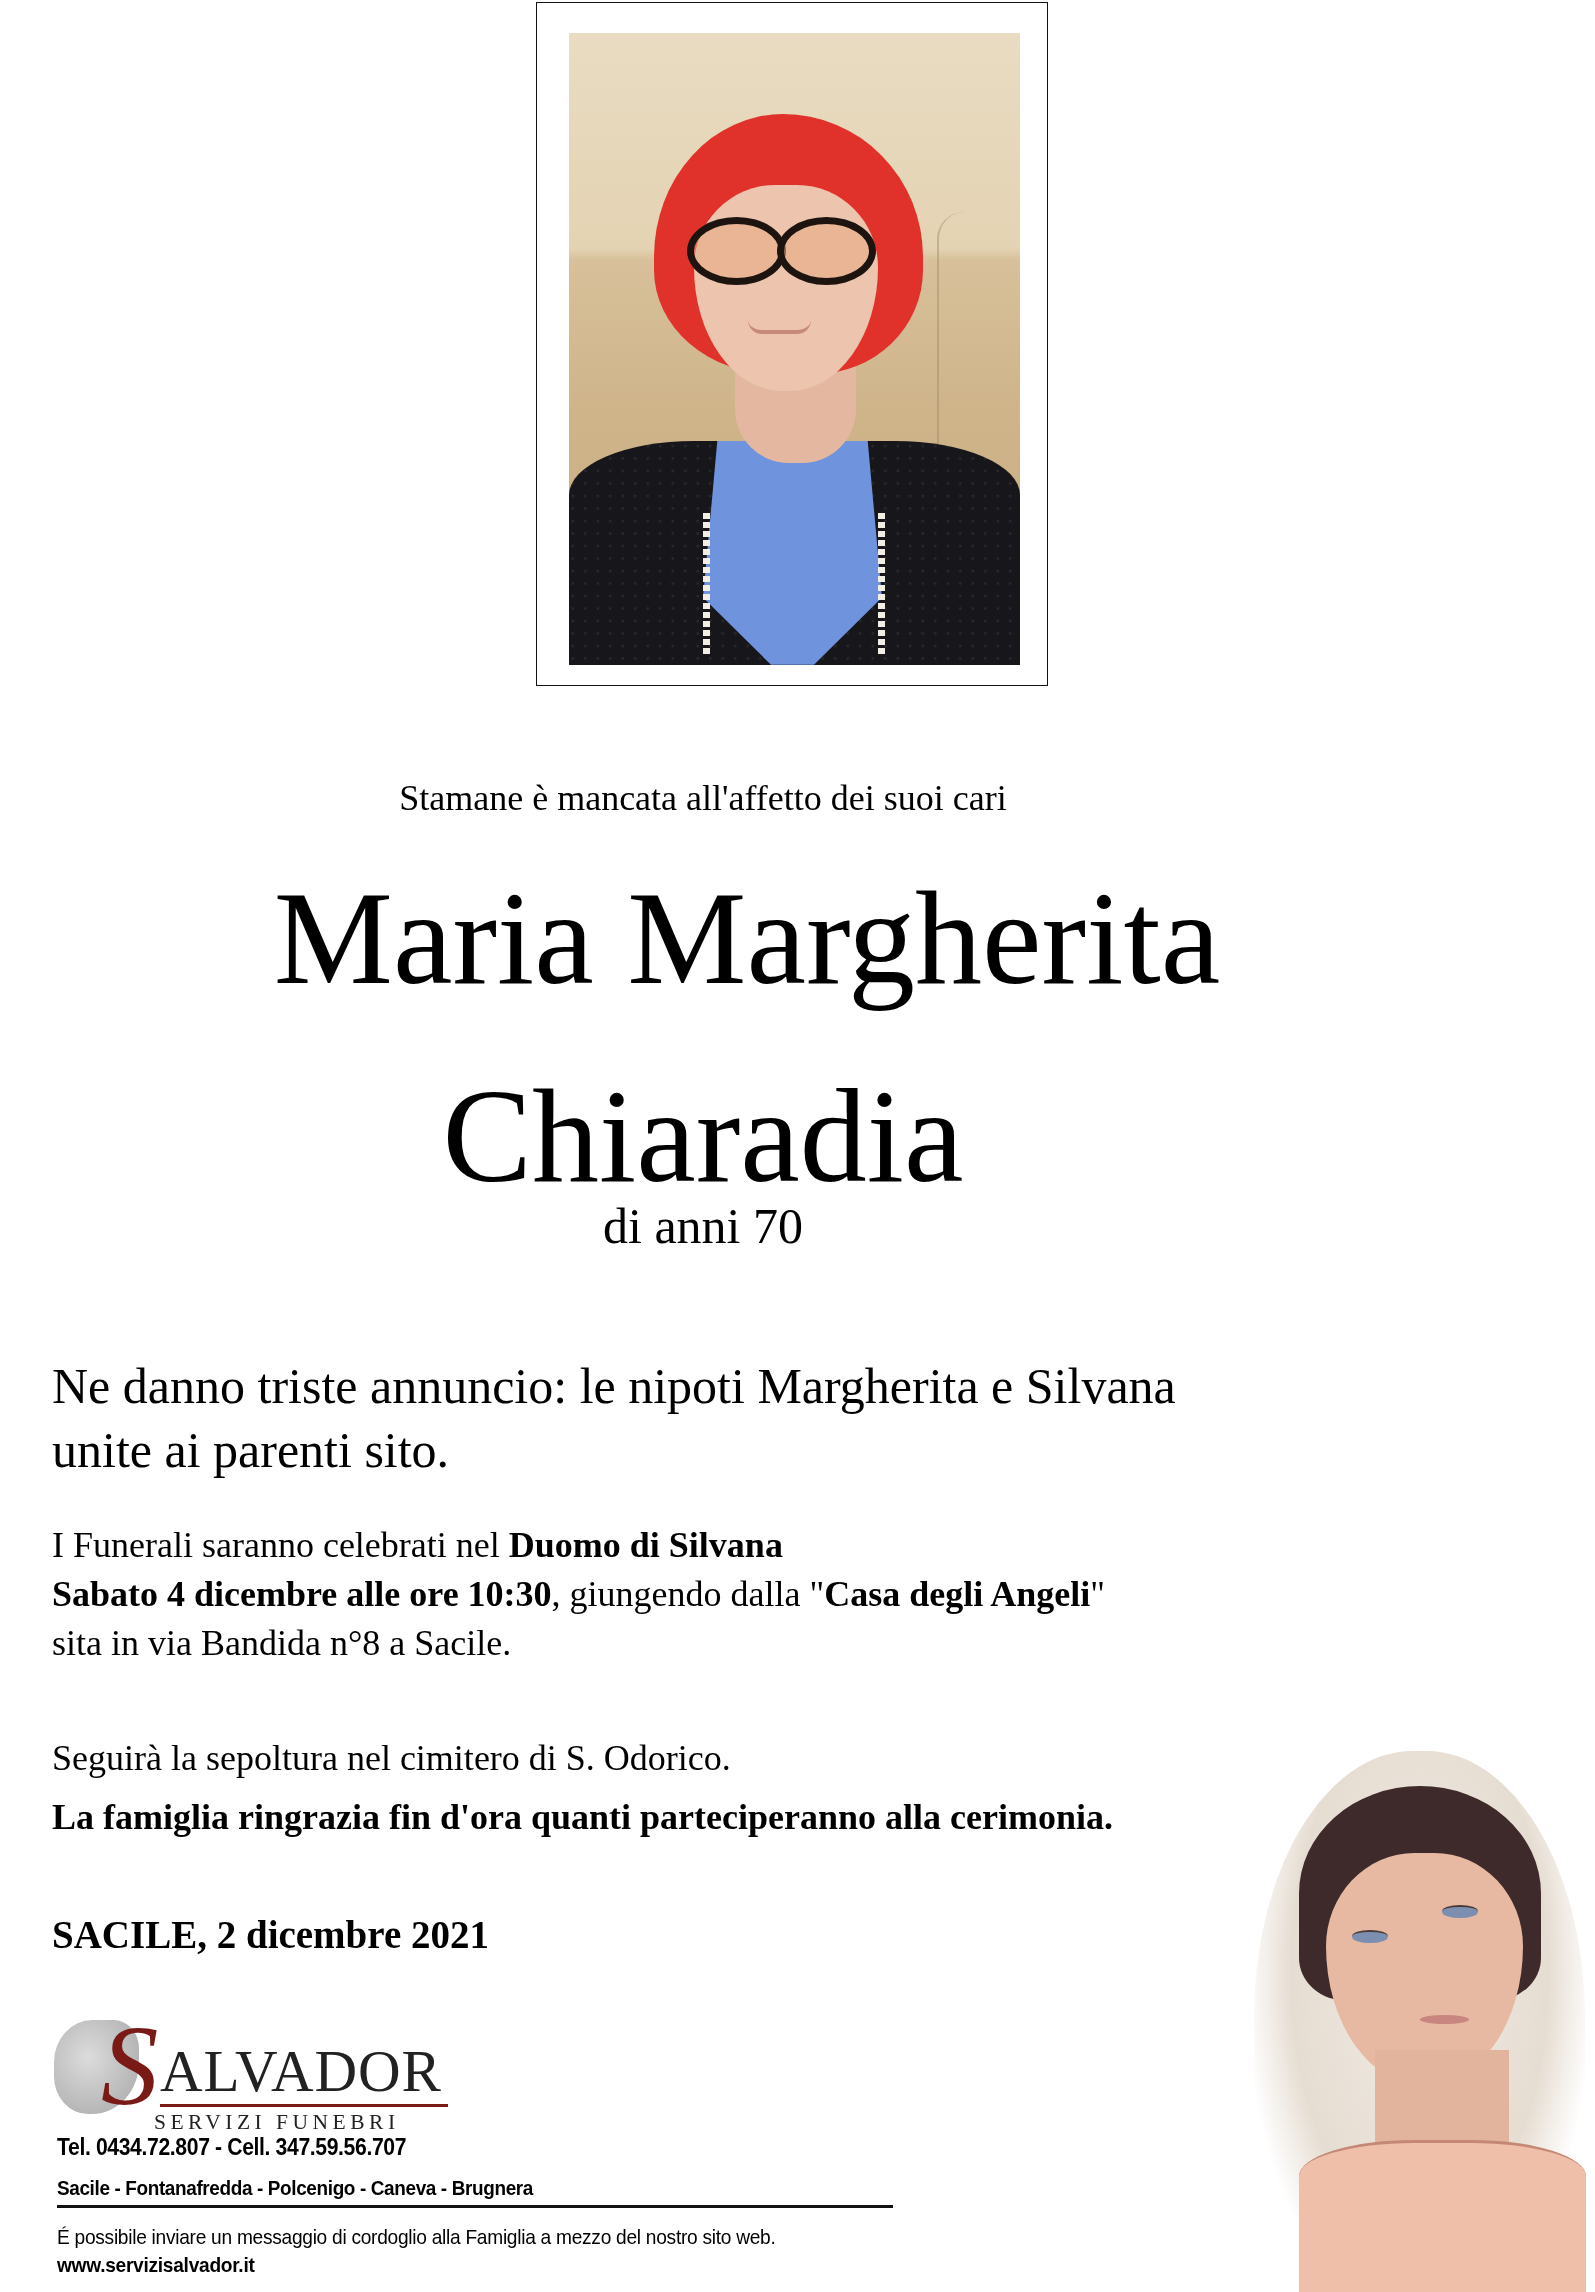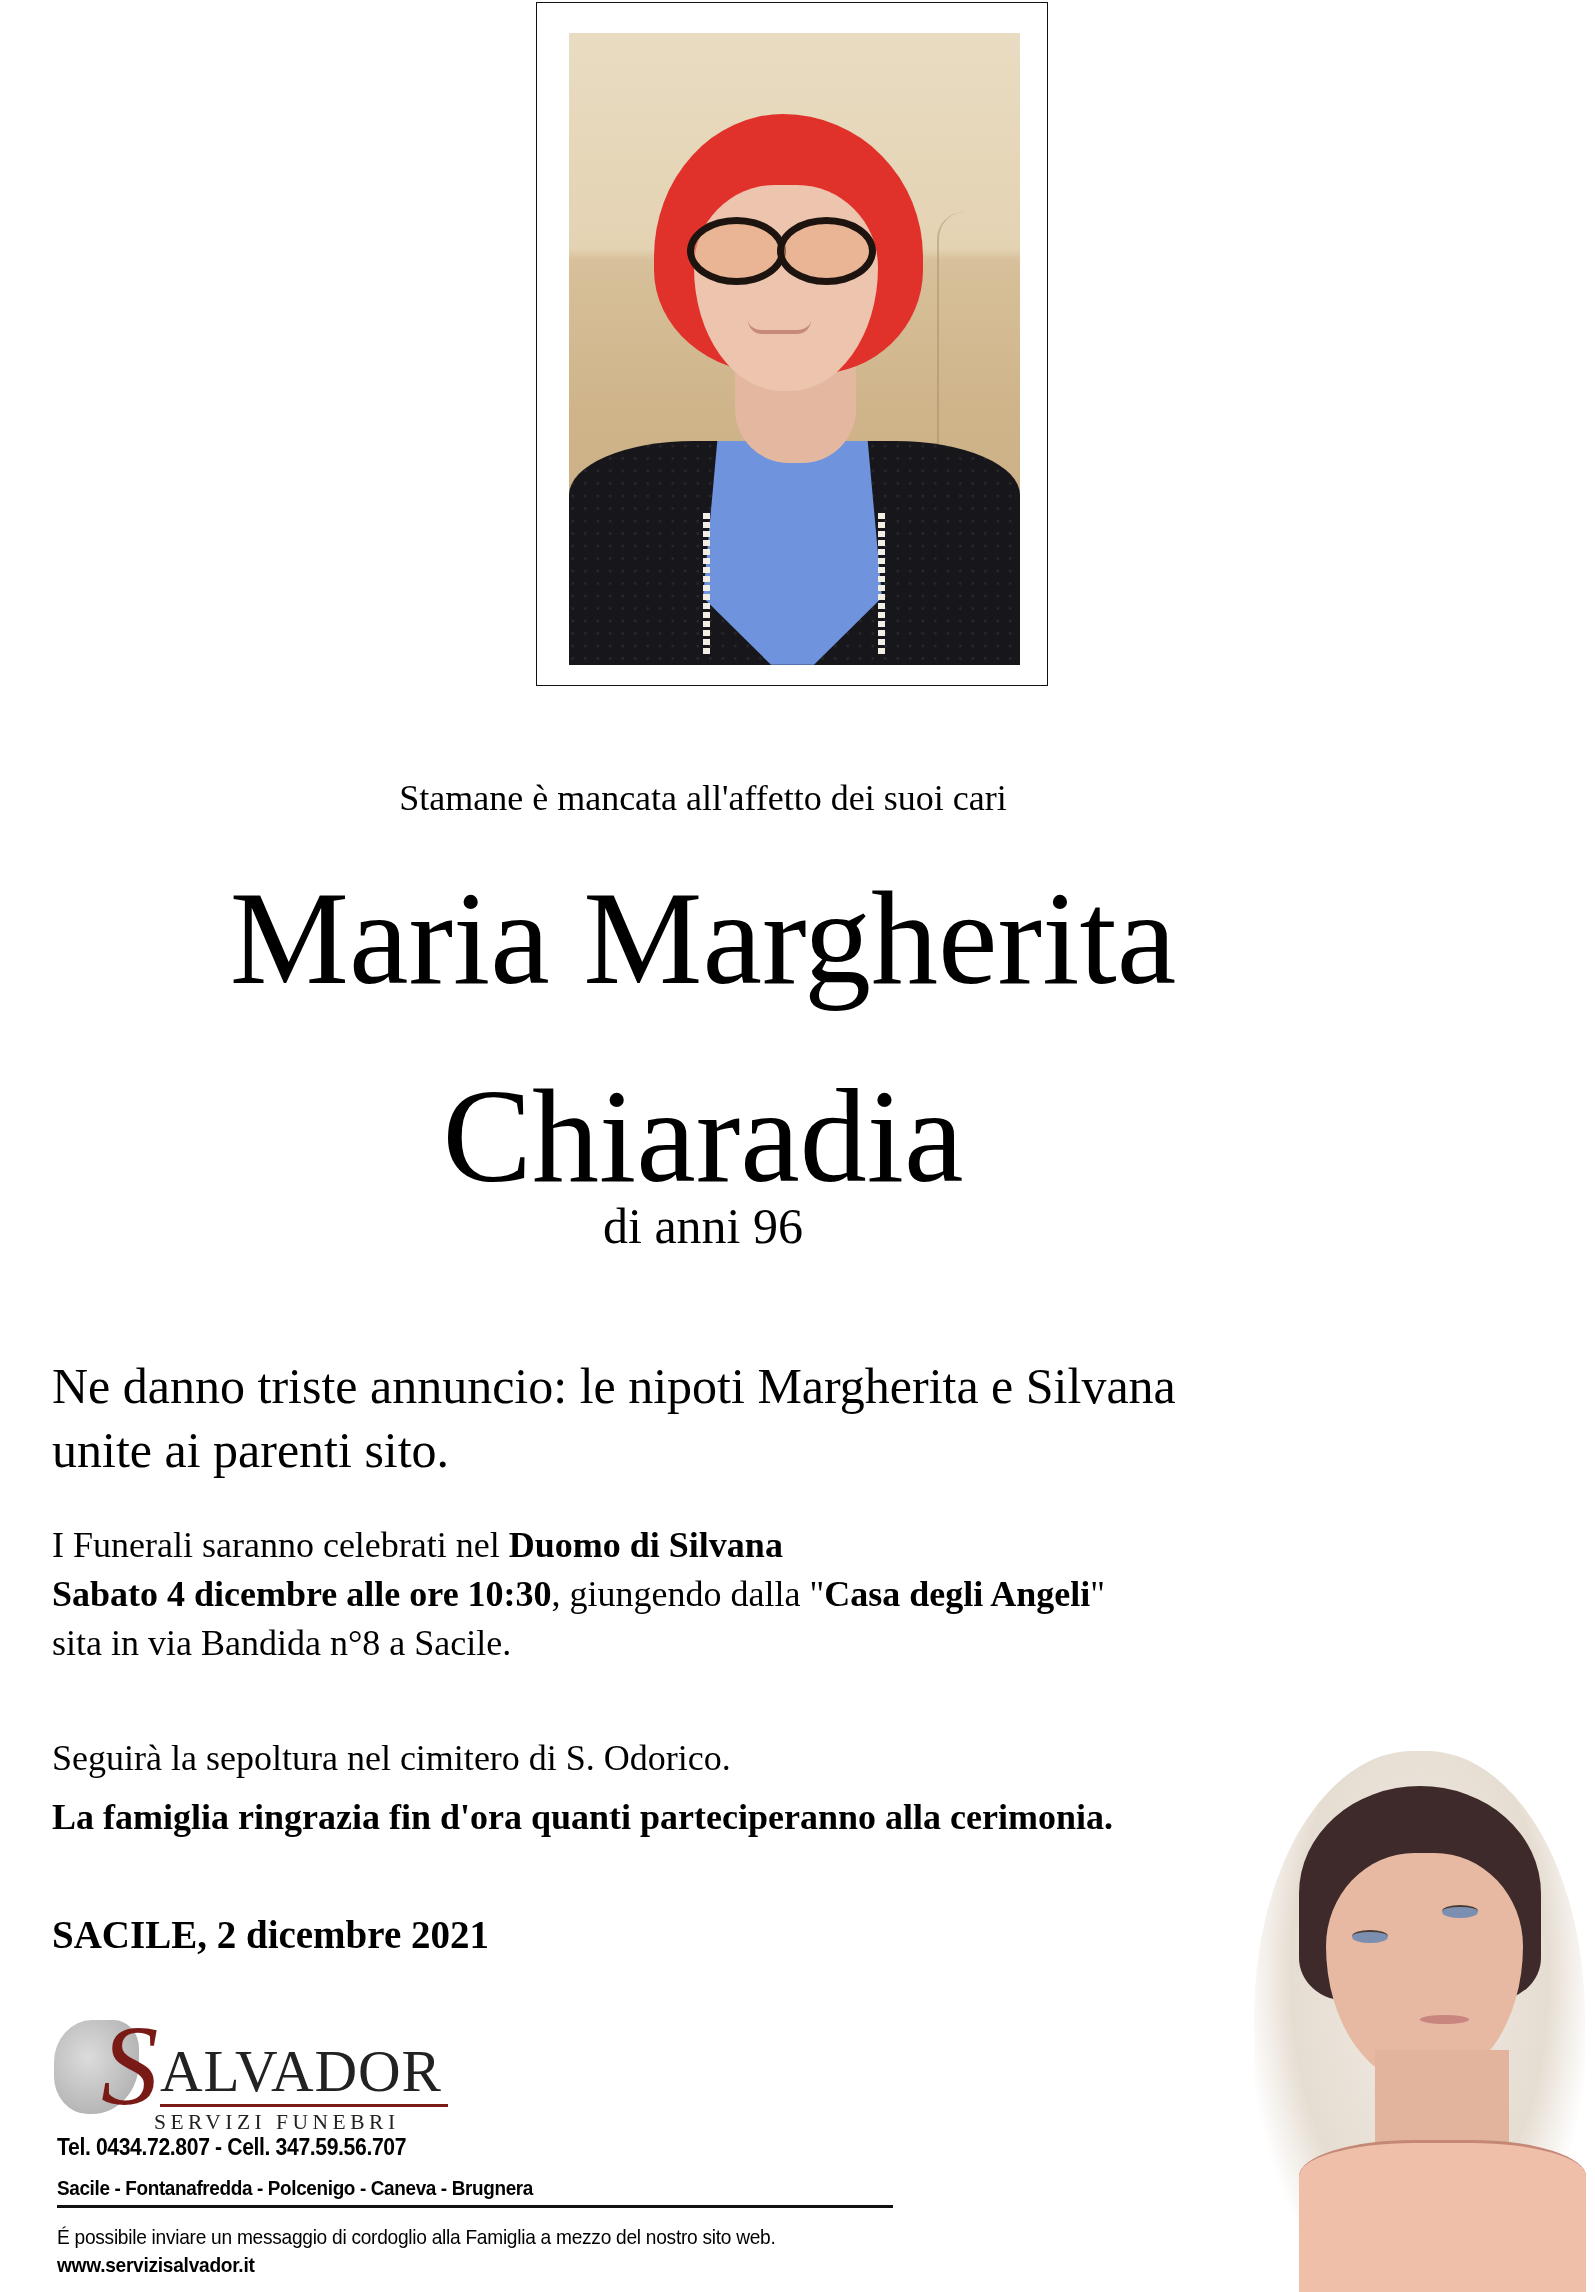"Maria Margherita" .name1 { padding-left: none -> 44px }
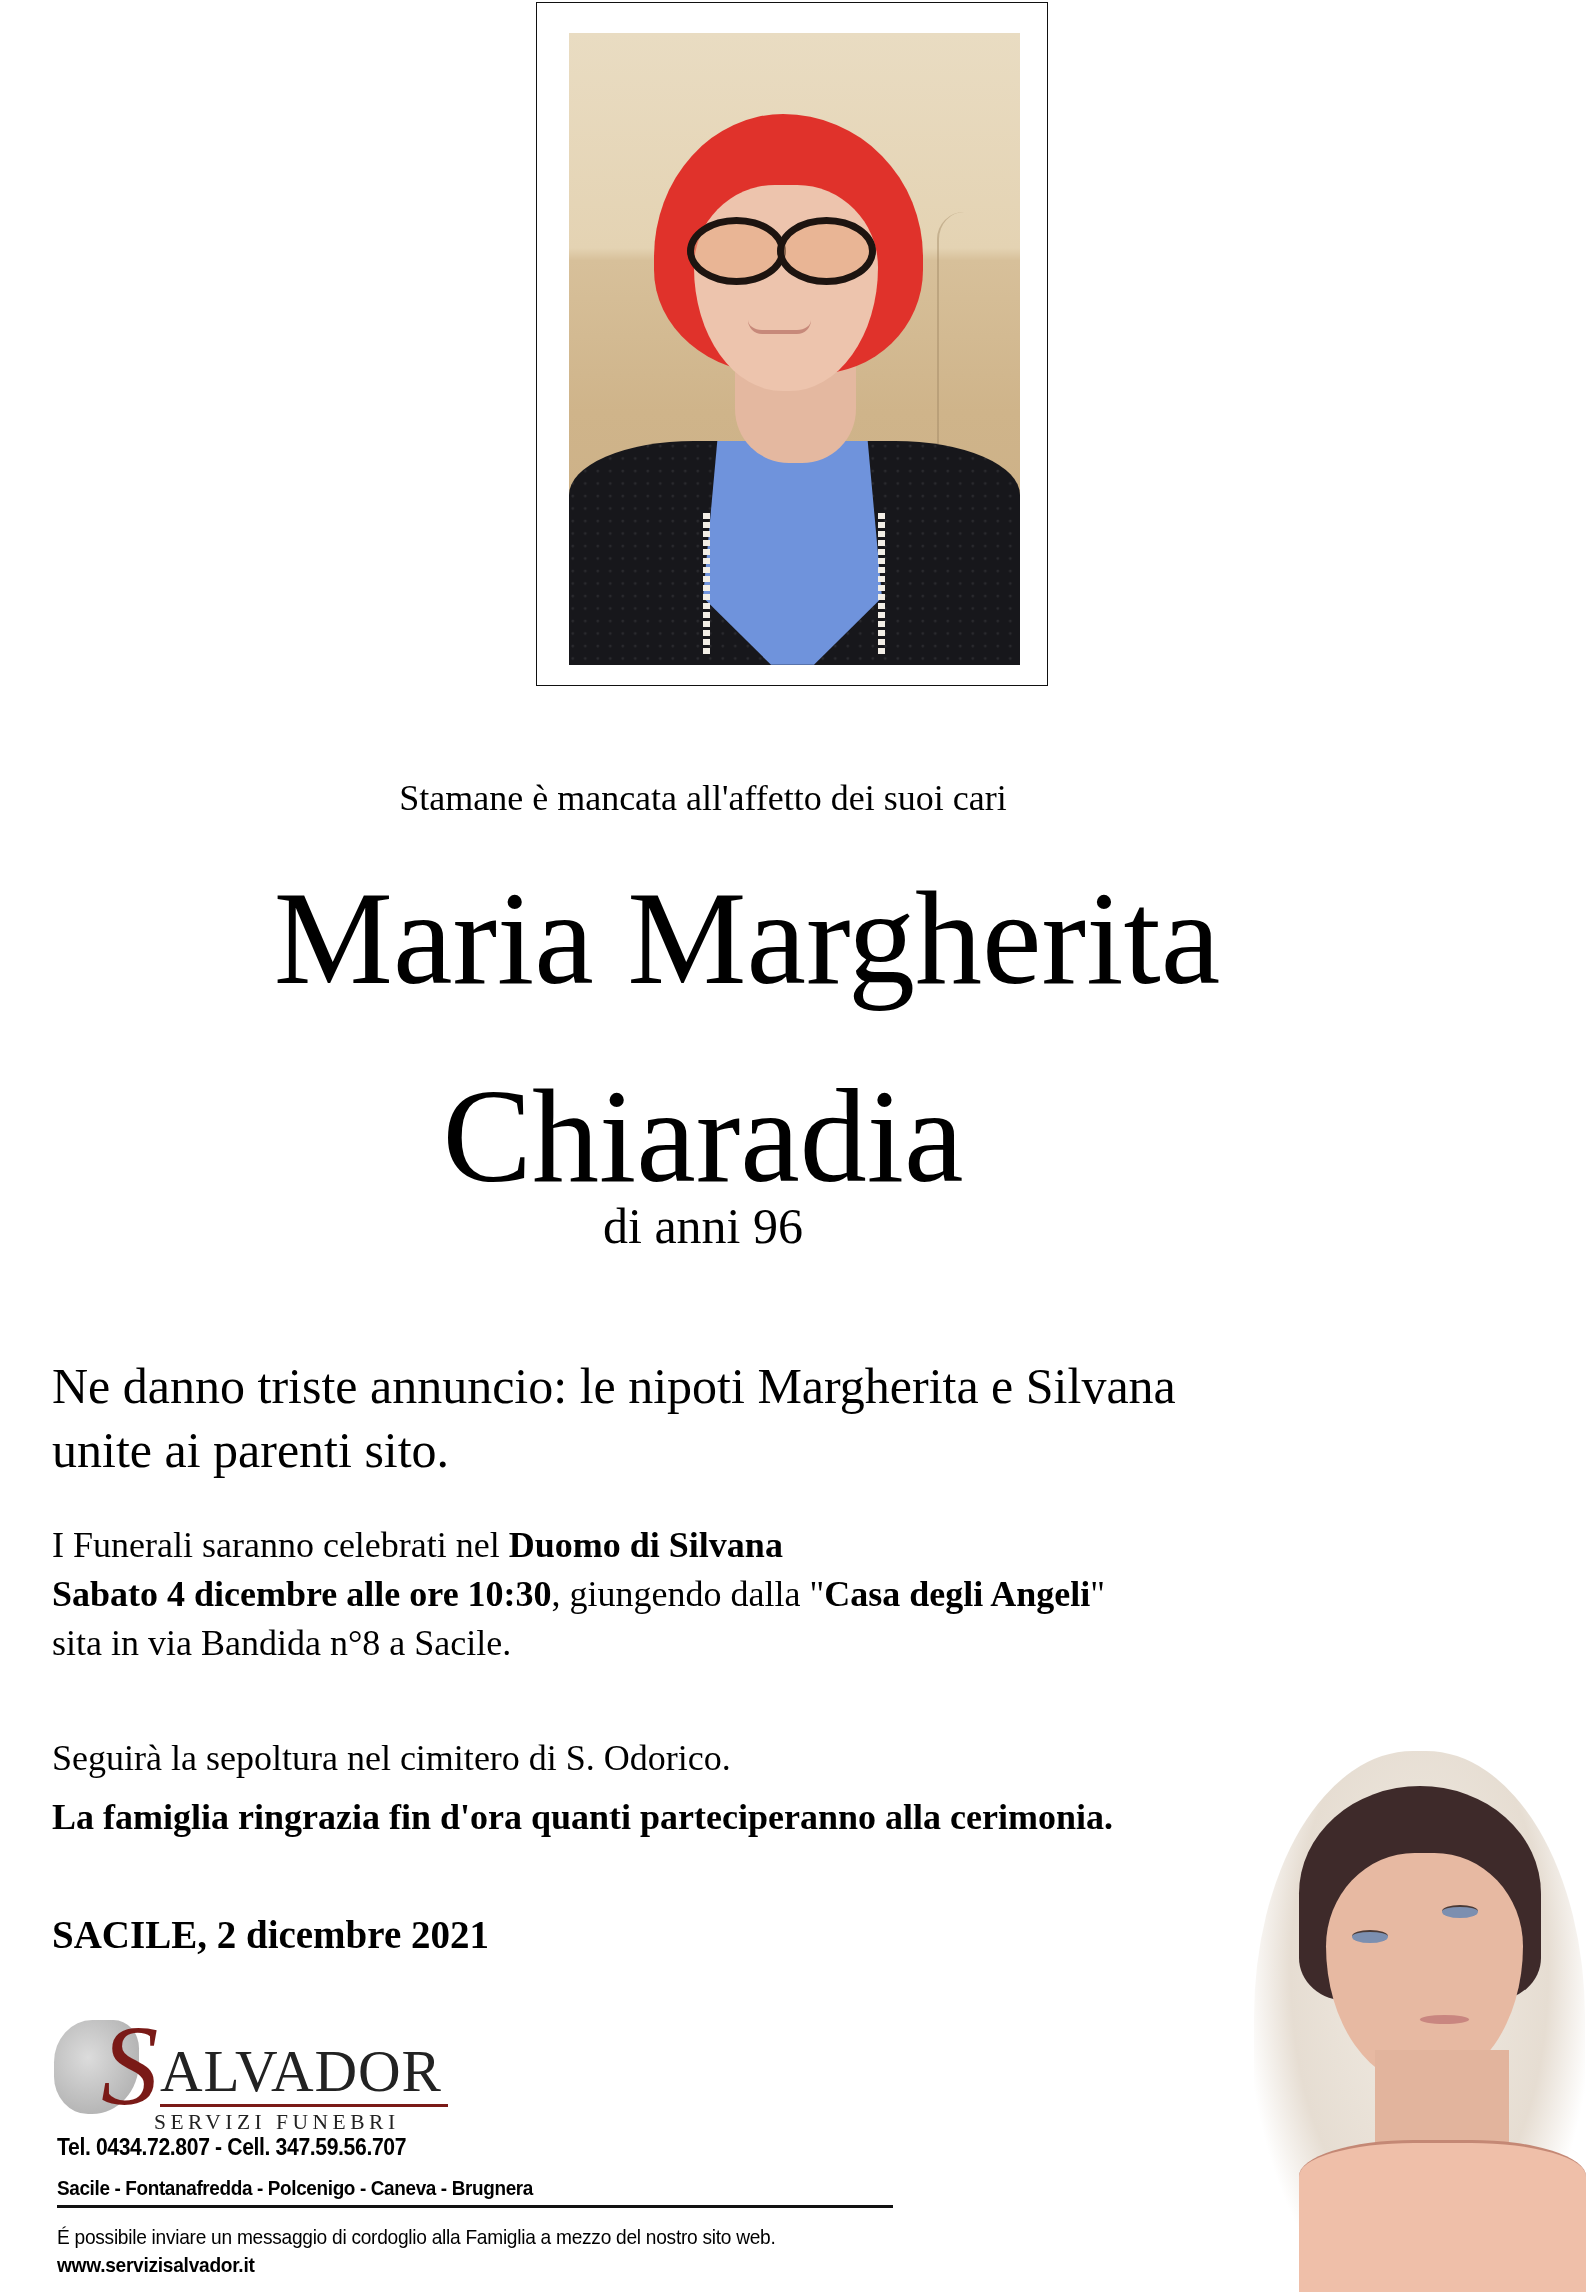"di anni 96" div.center { text: 96 -> 70 }
